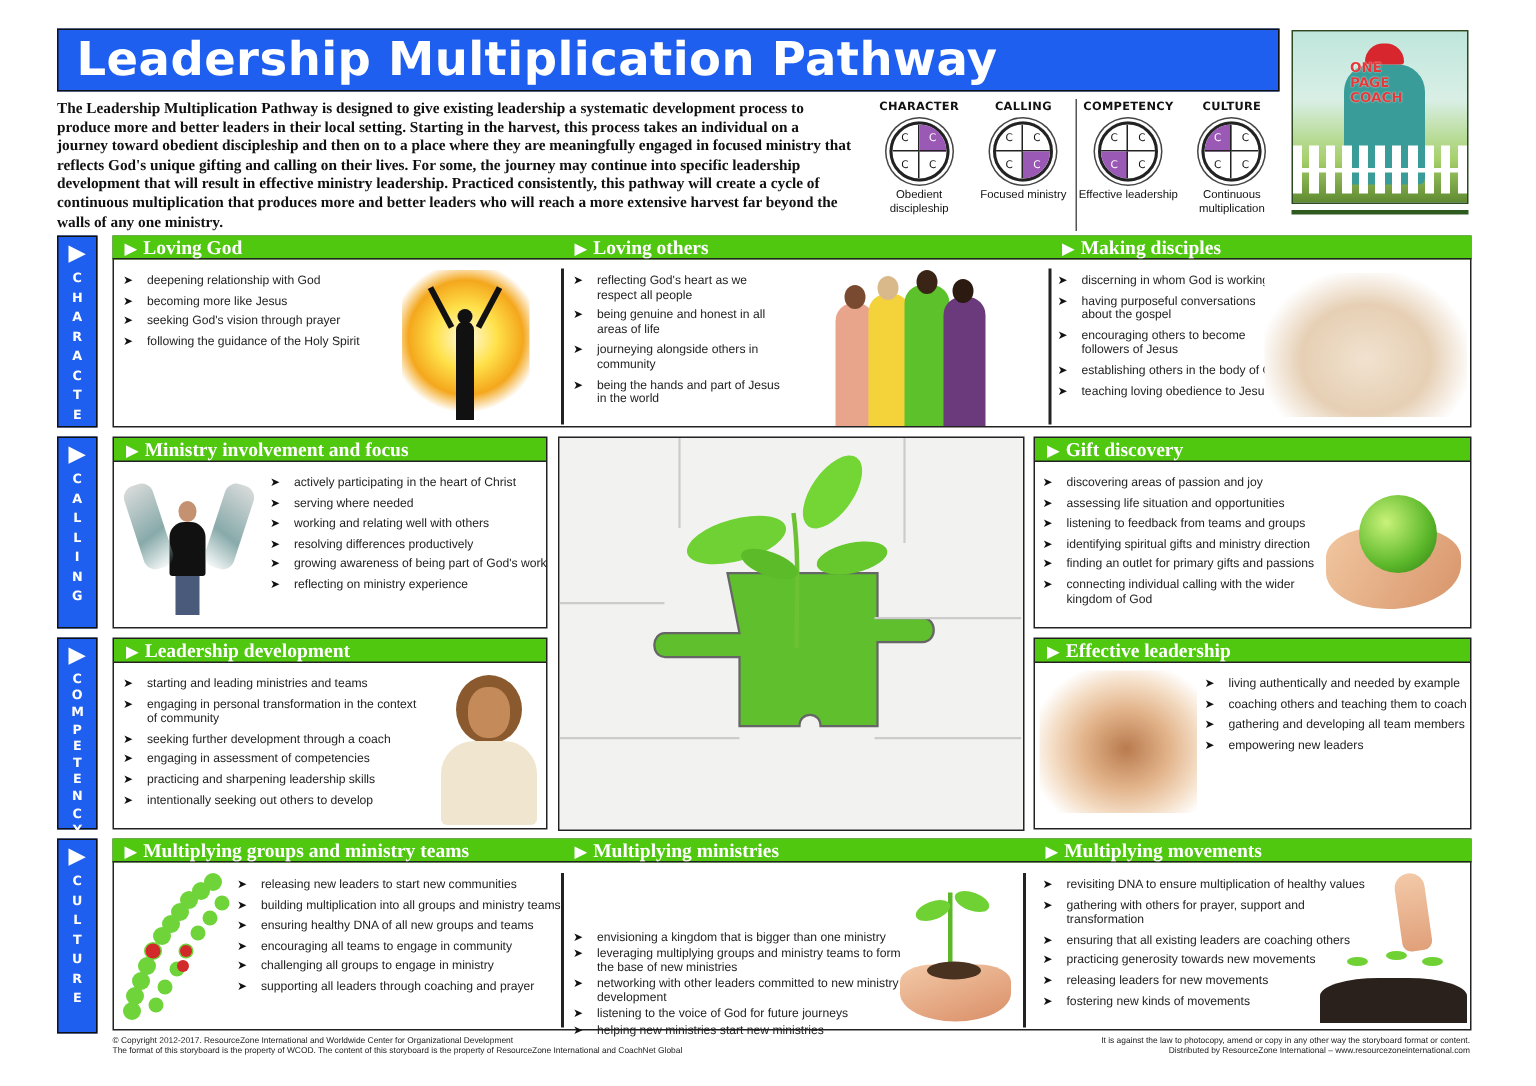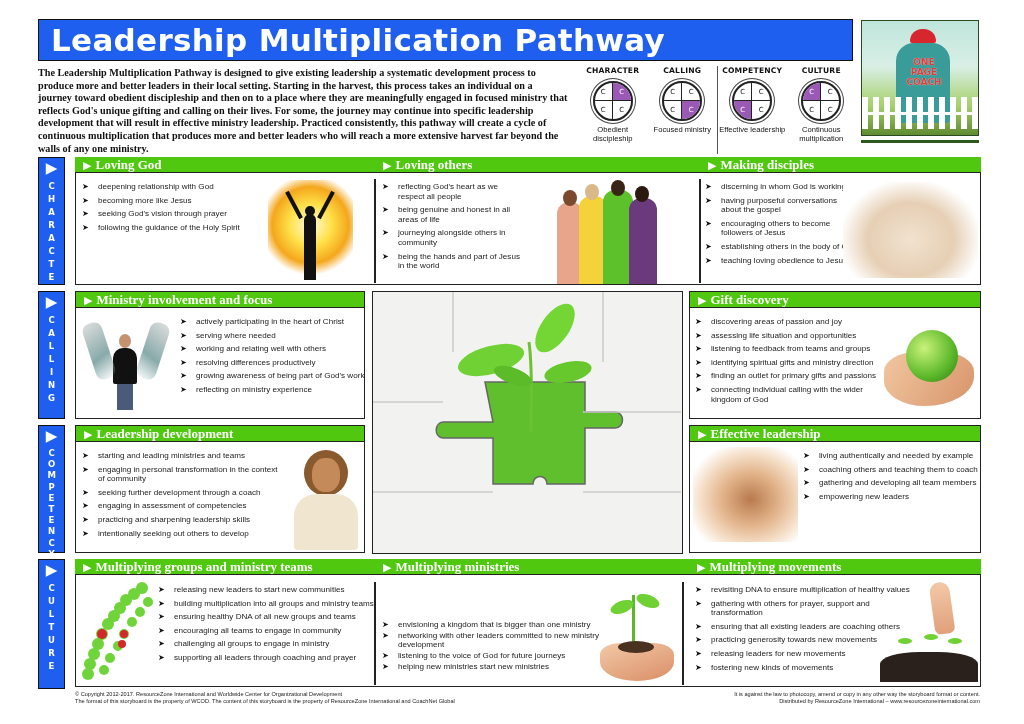"ONE" .coach .txt { text-align: center -> left; top: 36px -> 20px }
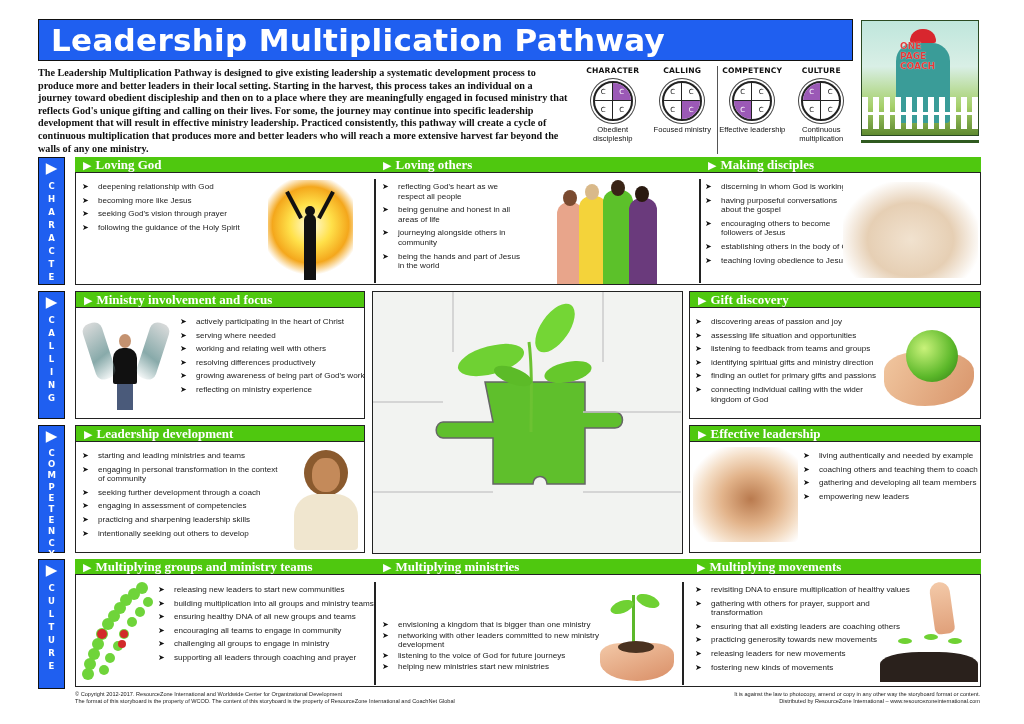"leveraging multiplying groups and" li { html: none -> <li>leveraging multiplying groups and ministry teams to form the base of new ministries</li> }
